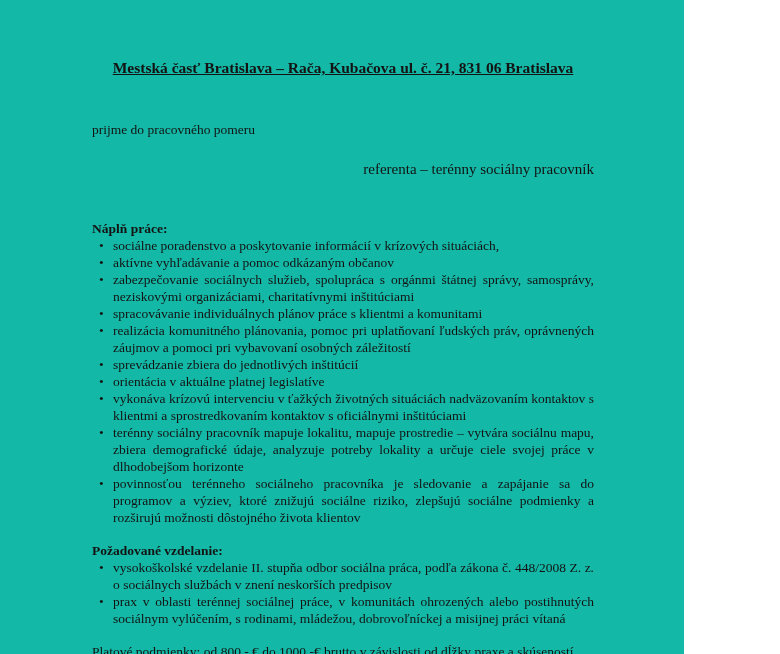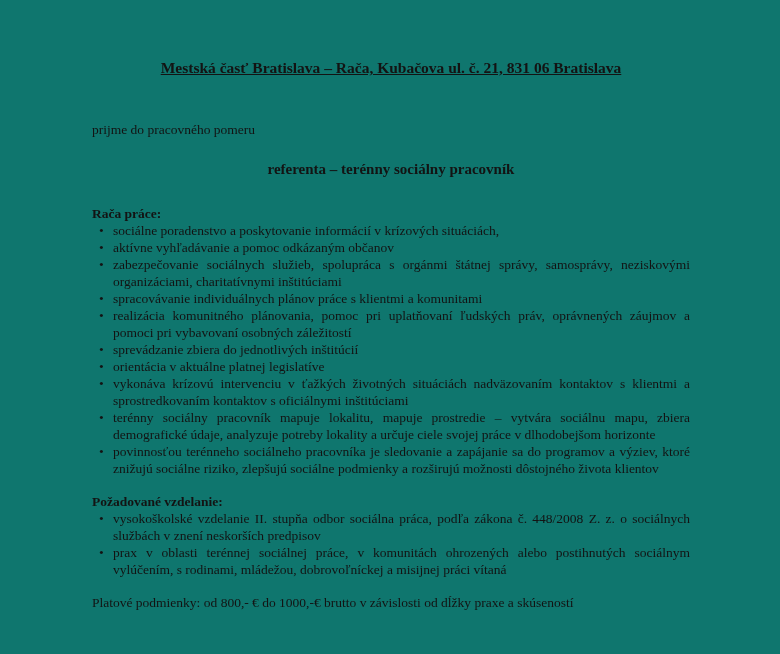"Mestská časť Bratislava – Rača," .page { background: #0f766e -> #14b8a6; width: 780px -> 684px }
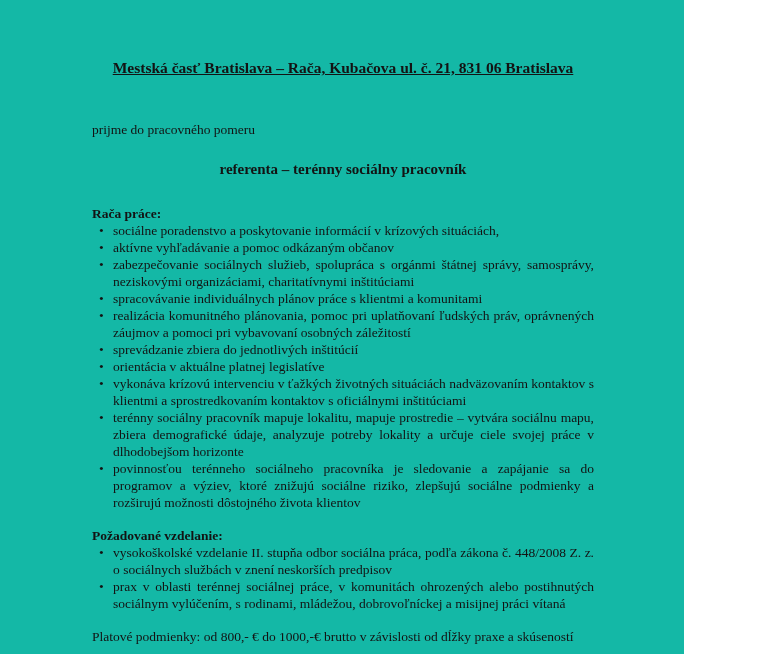"referenta – terénny sociálny pracovník" .doc-position { font-weight: bold -> normal; margin: 0 0 27px 0 -> 0 0 42px 0; text-align: center -> right }
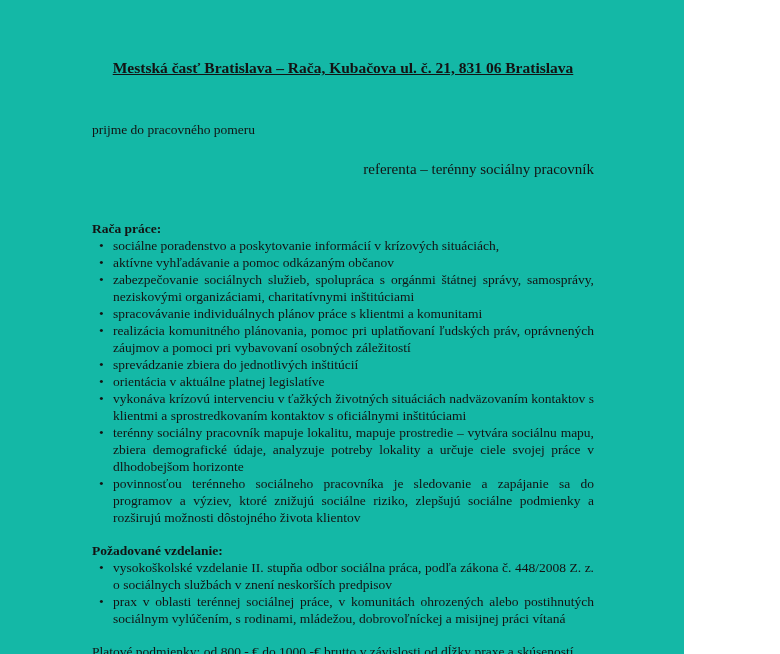"Rača práce:" p.section-heading { text: Rača -> Náplň }
